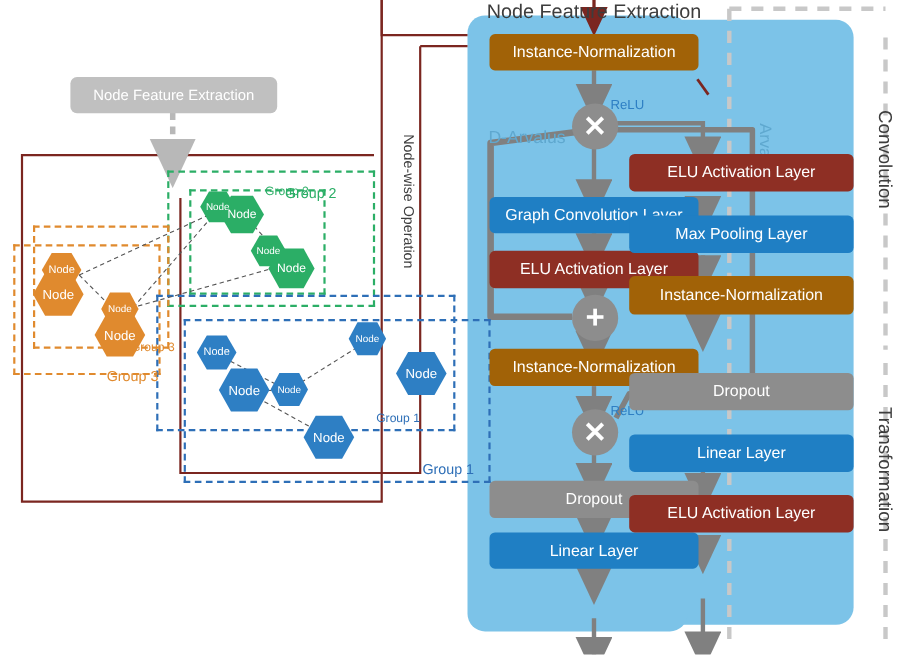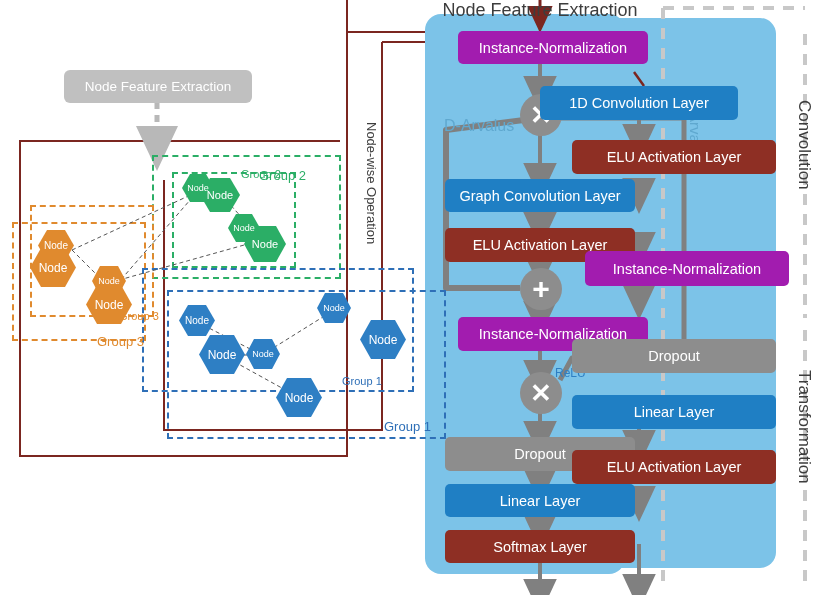"Instance-Normalization" .green { background: #a21caf -> #a16207; margin-left: 13px -> none }
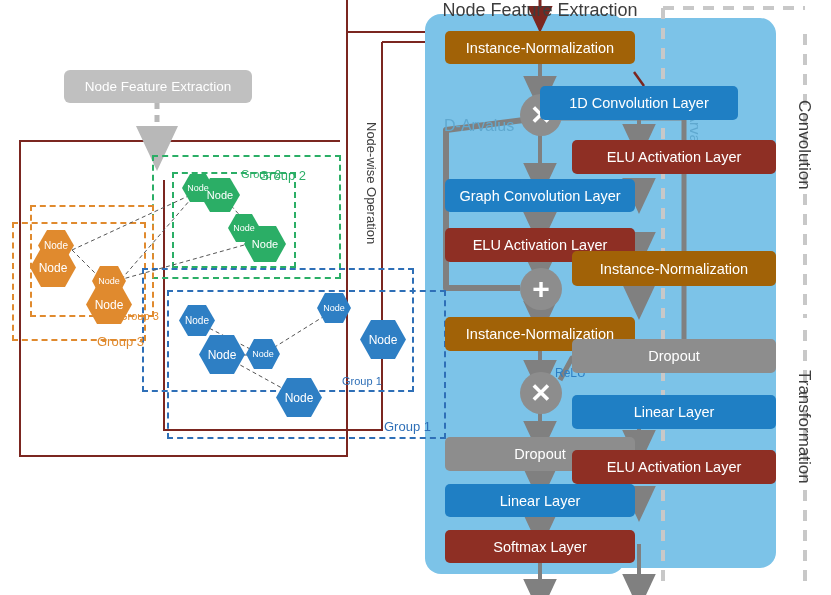"1D Convolution Layer" div.lbox { html: <div>1D Convolution Layer</div> -> none }
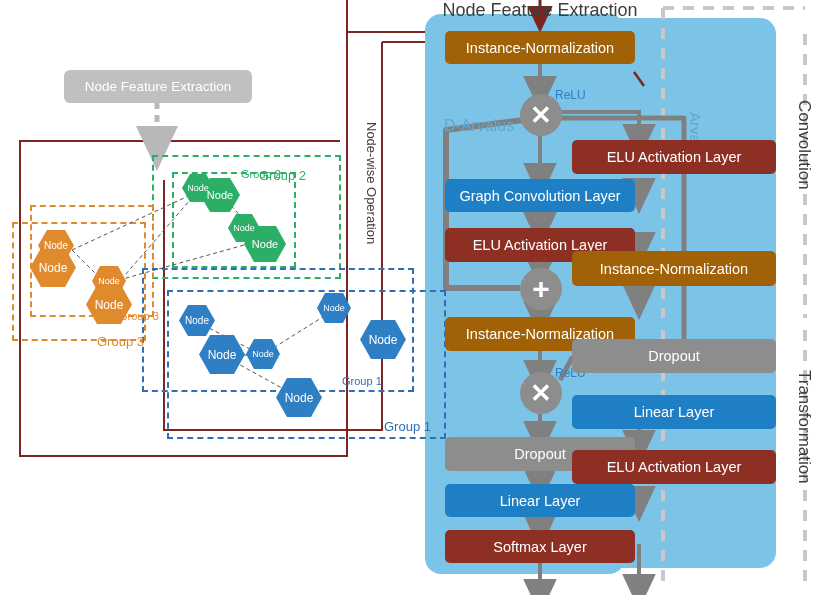"Max Pooling Layer" div.lbox { html: none -> <div>Max Pooling Layer</div> }
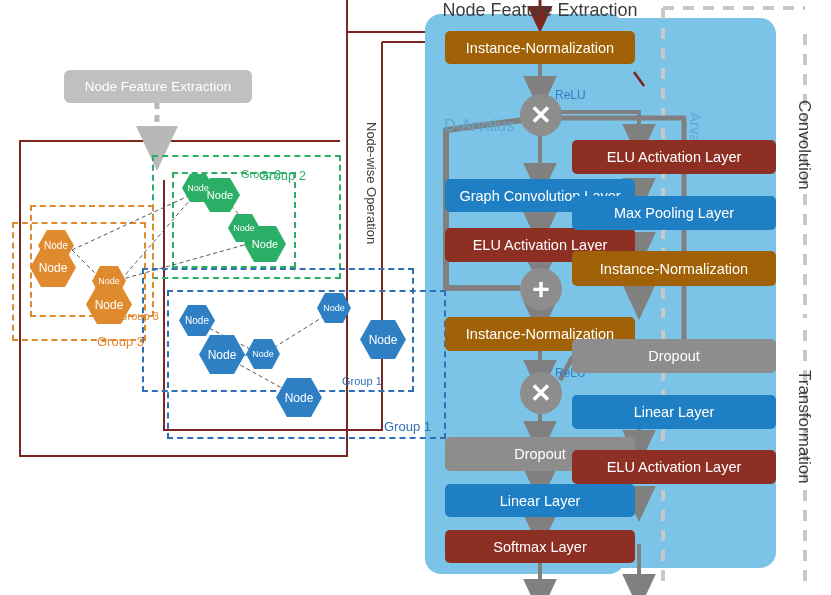"Softmax Layer" div.lbox { html: <div>Softmax Layer</div> -> none }
